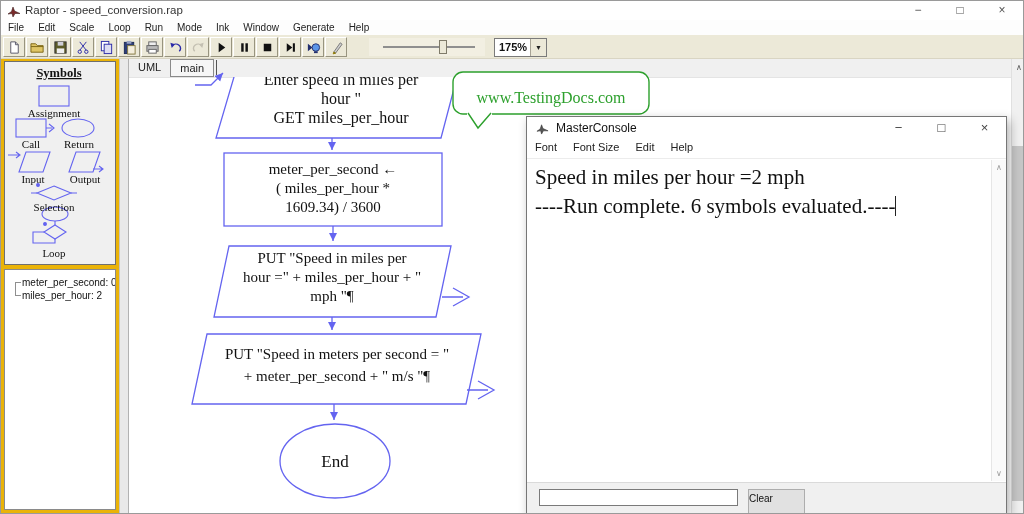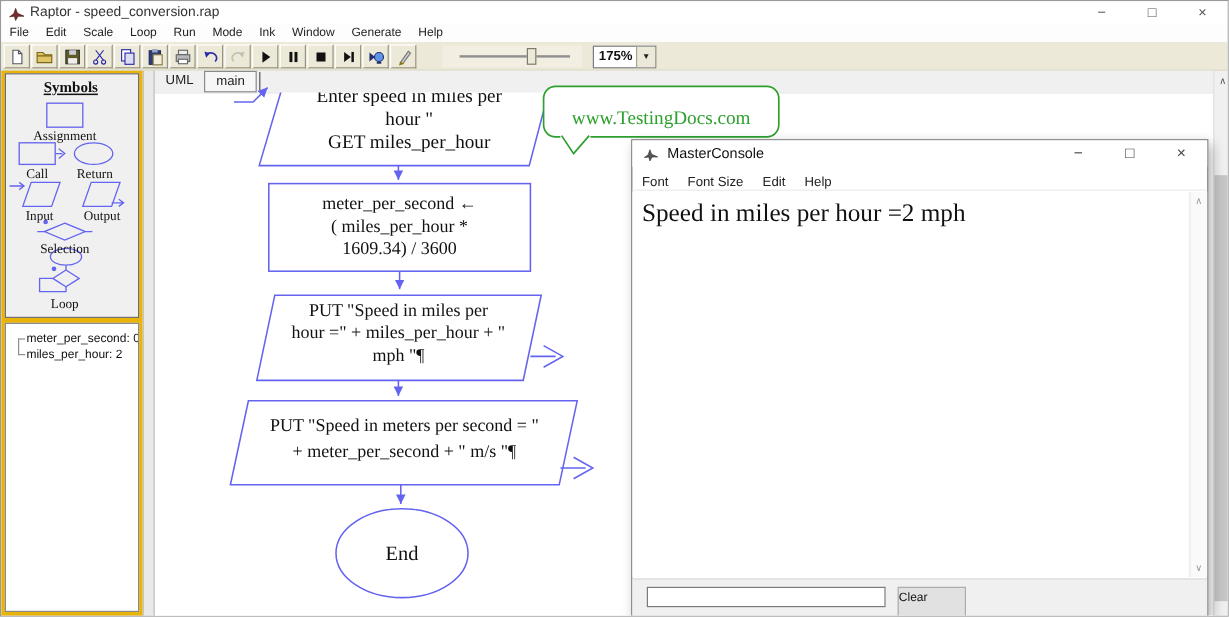"Font" .cmenu { align-items: flex-end -> flex-start }
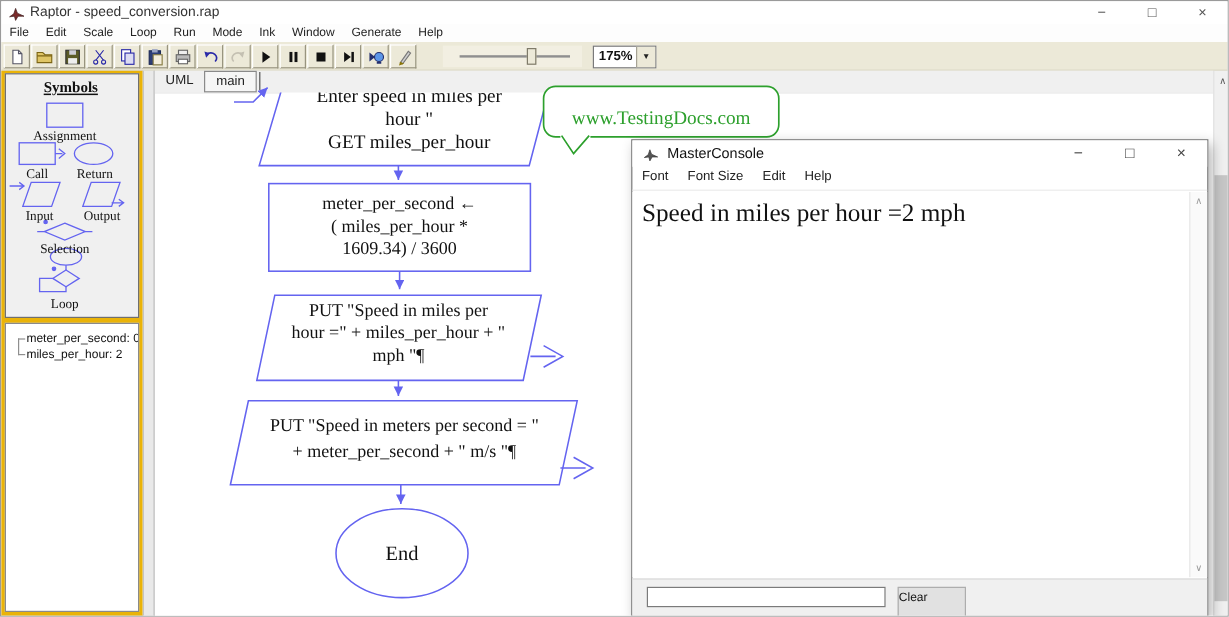"----Run complete. 6 symbols" div { html: none -> <div><span>----Run complete. 6 symbols evaluated.----</span><span></span></div> }
